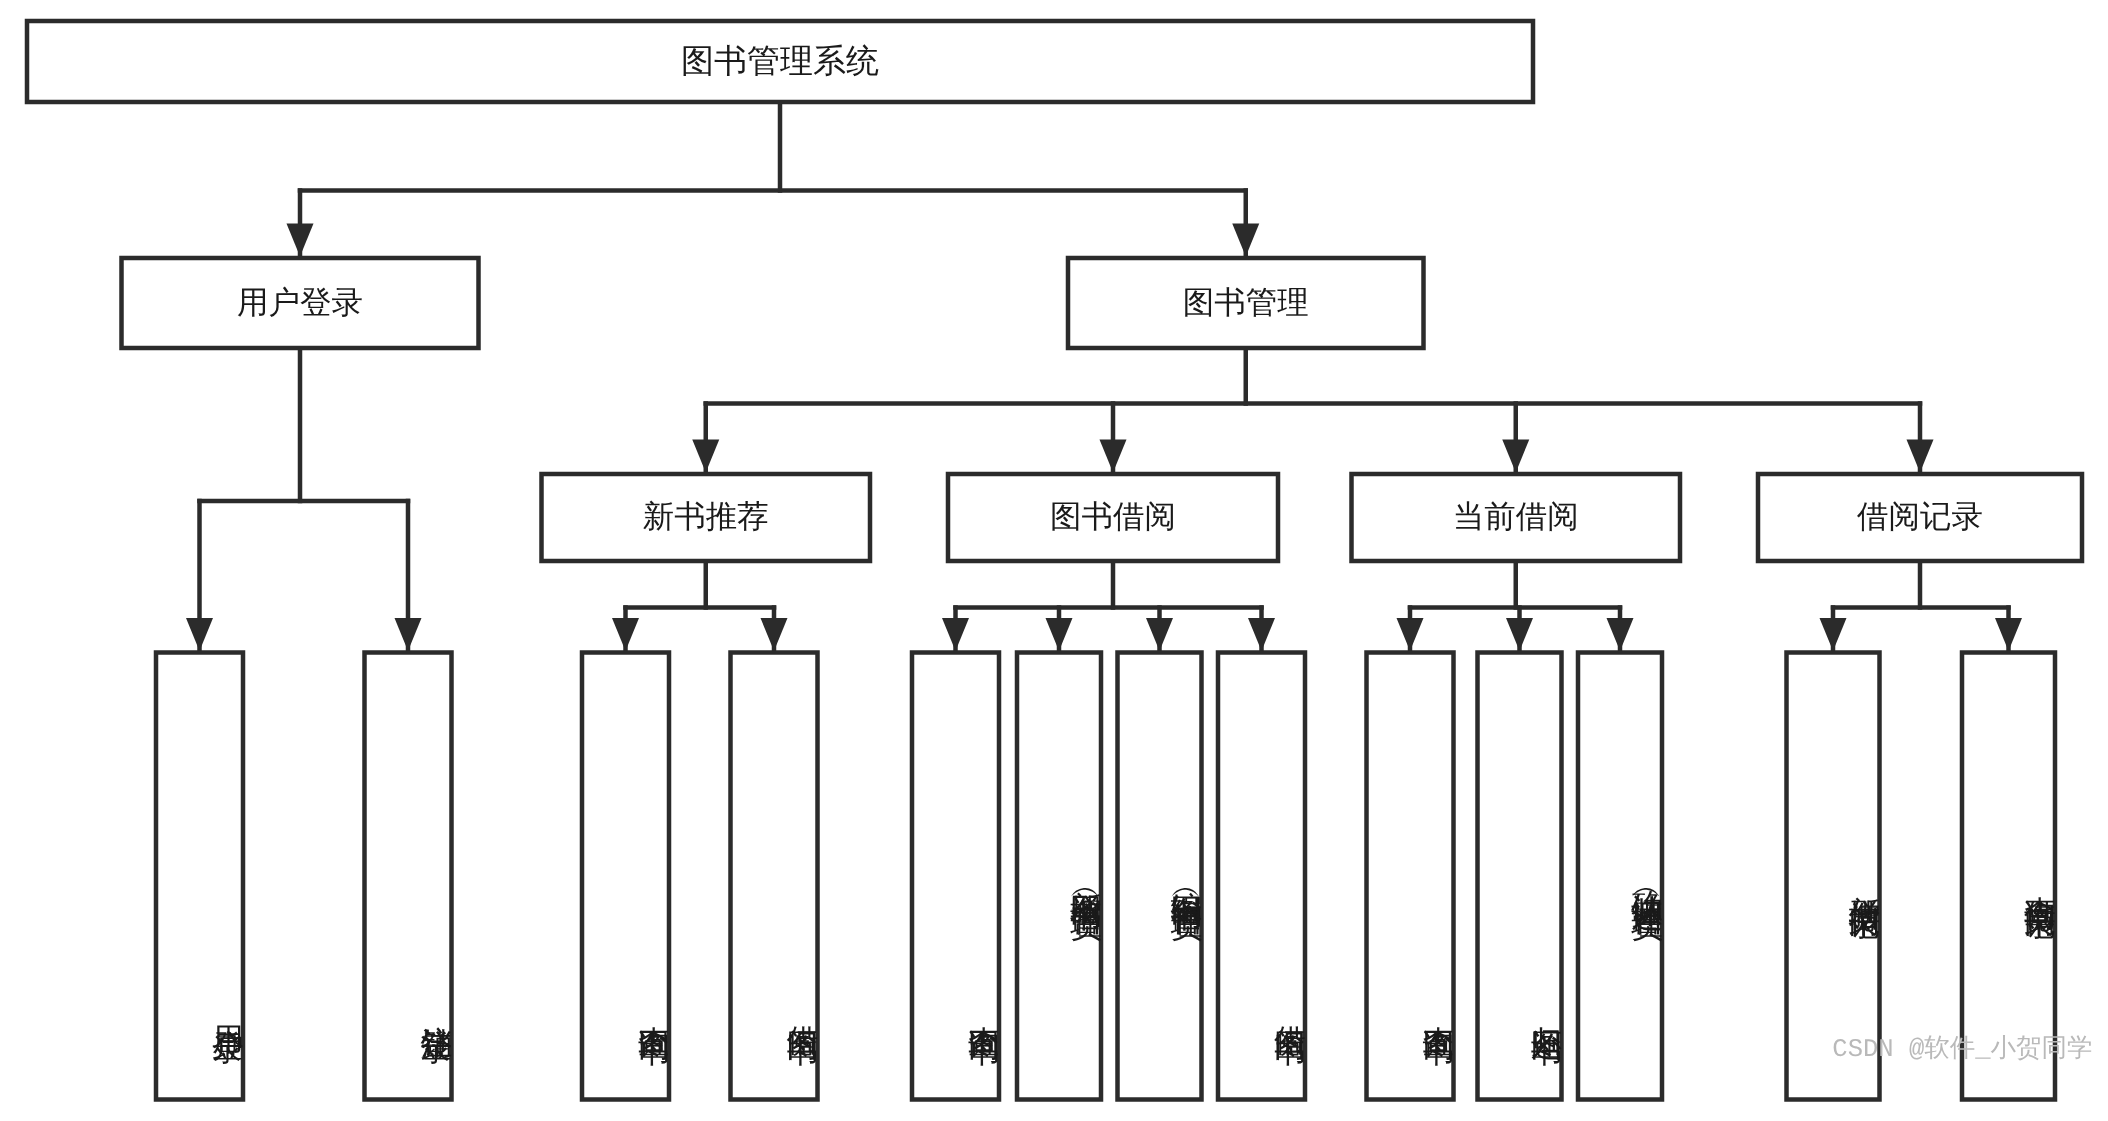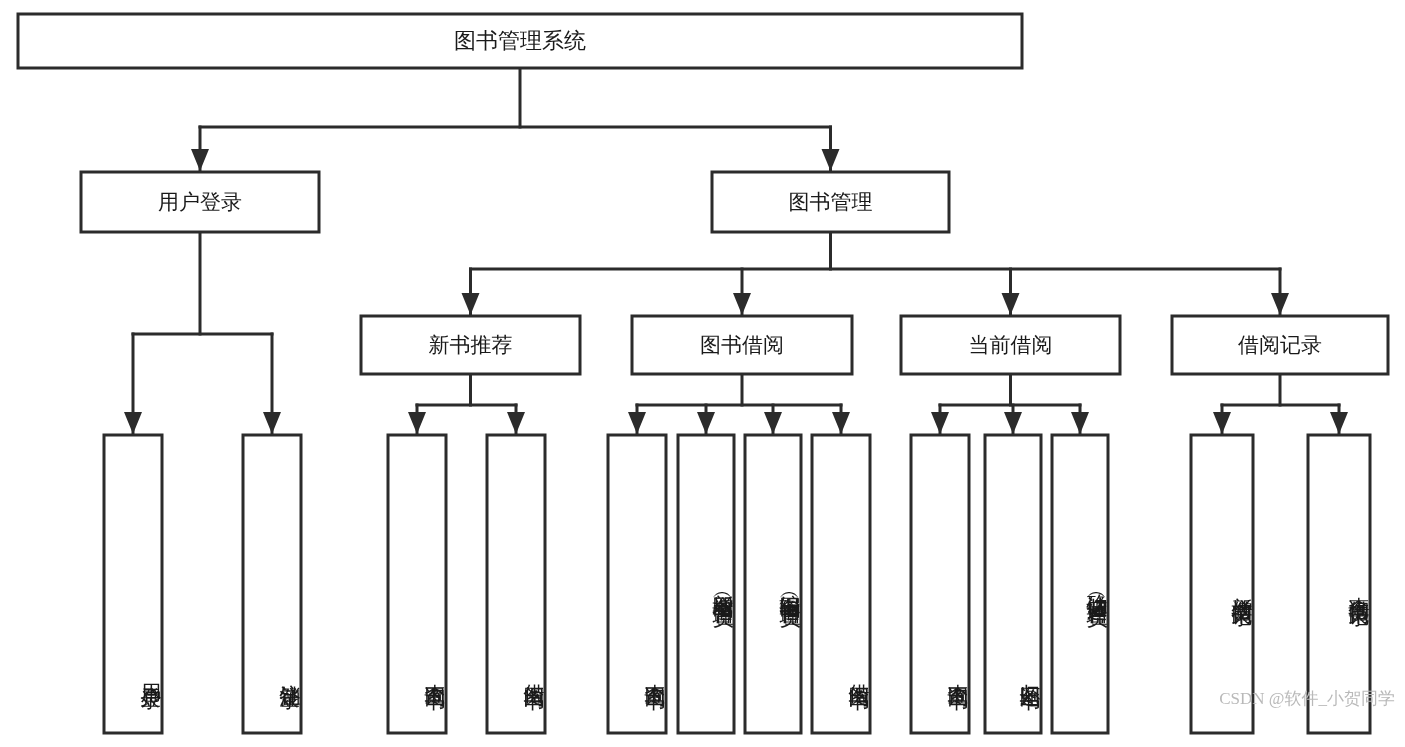"CSDN @软件_小贺同学" .watermark { font-family: Liberation Serif, serif -> Liberation Mono, monospace }
